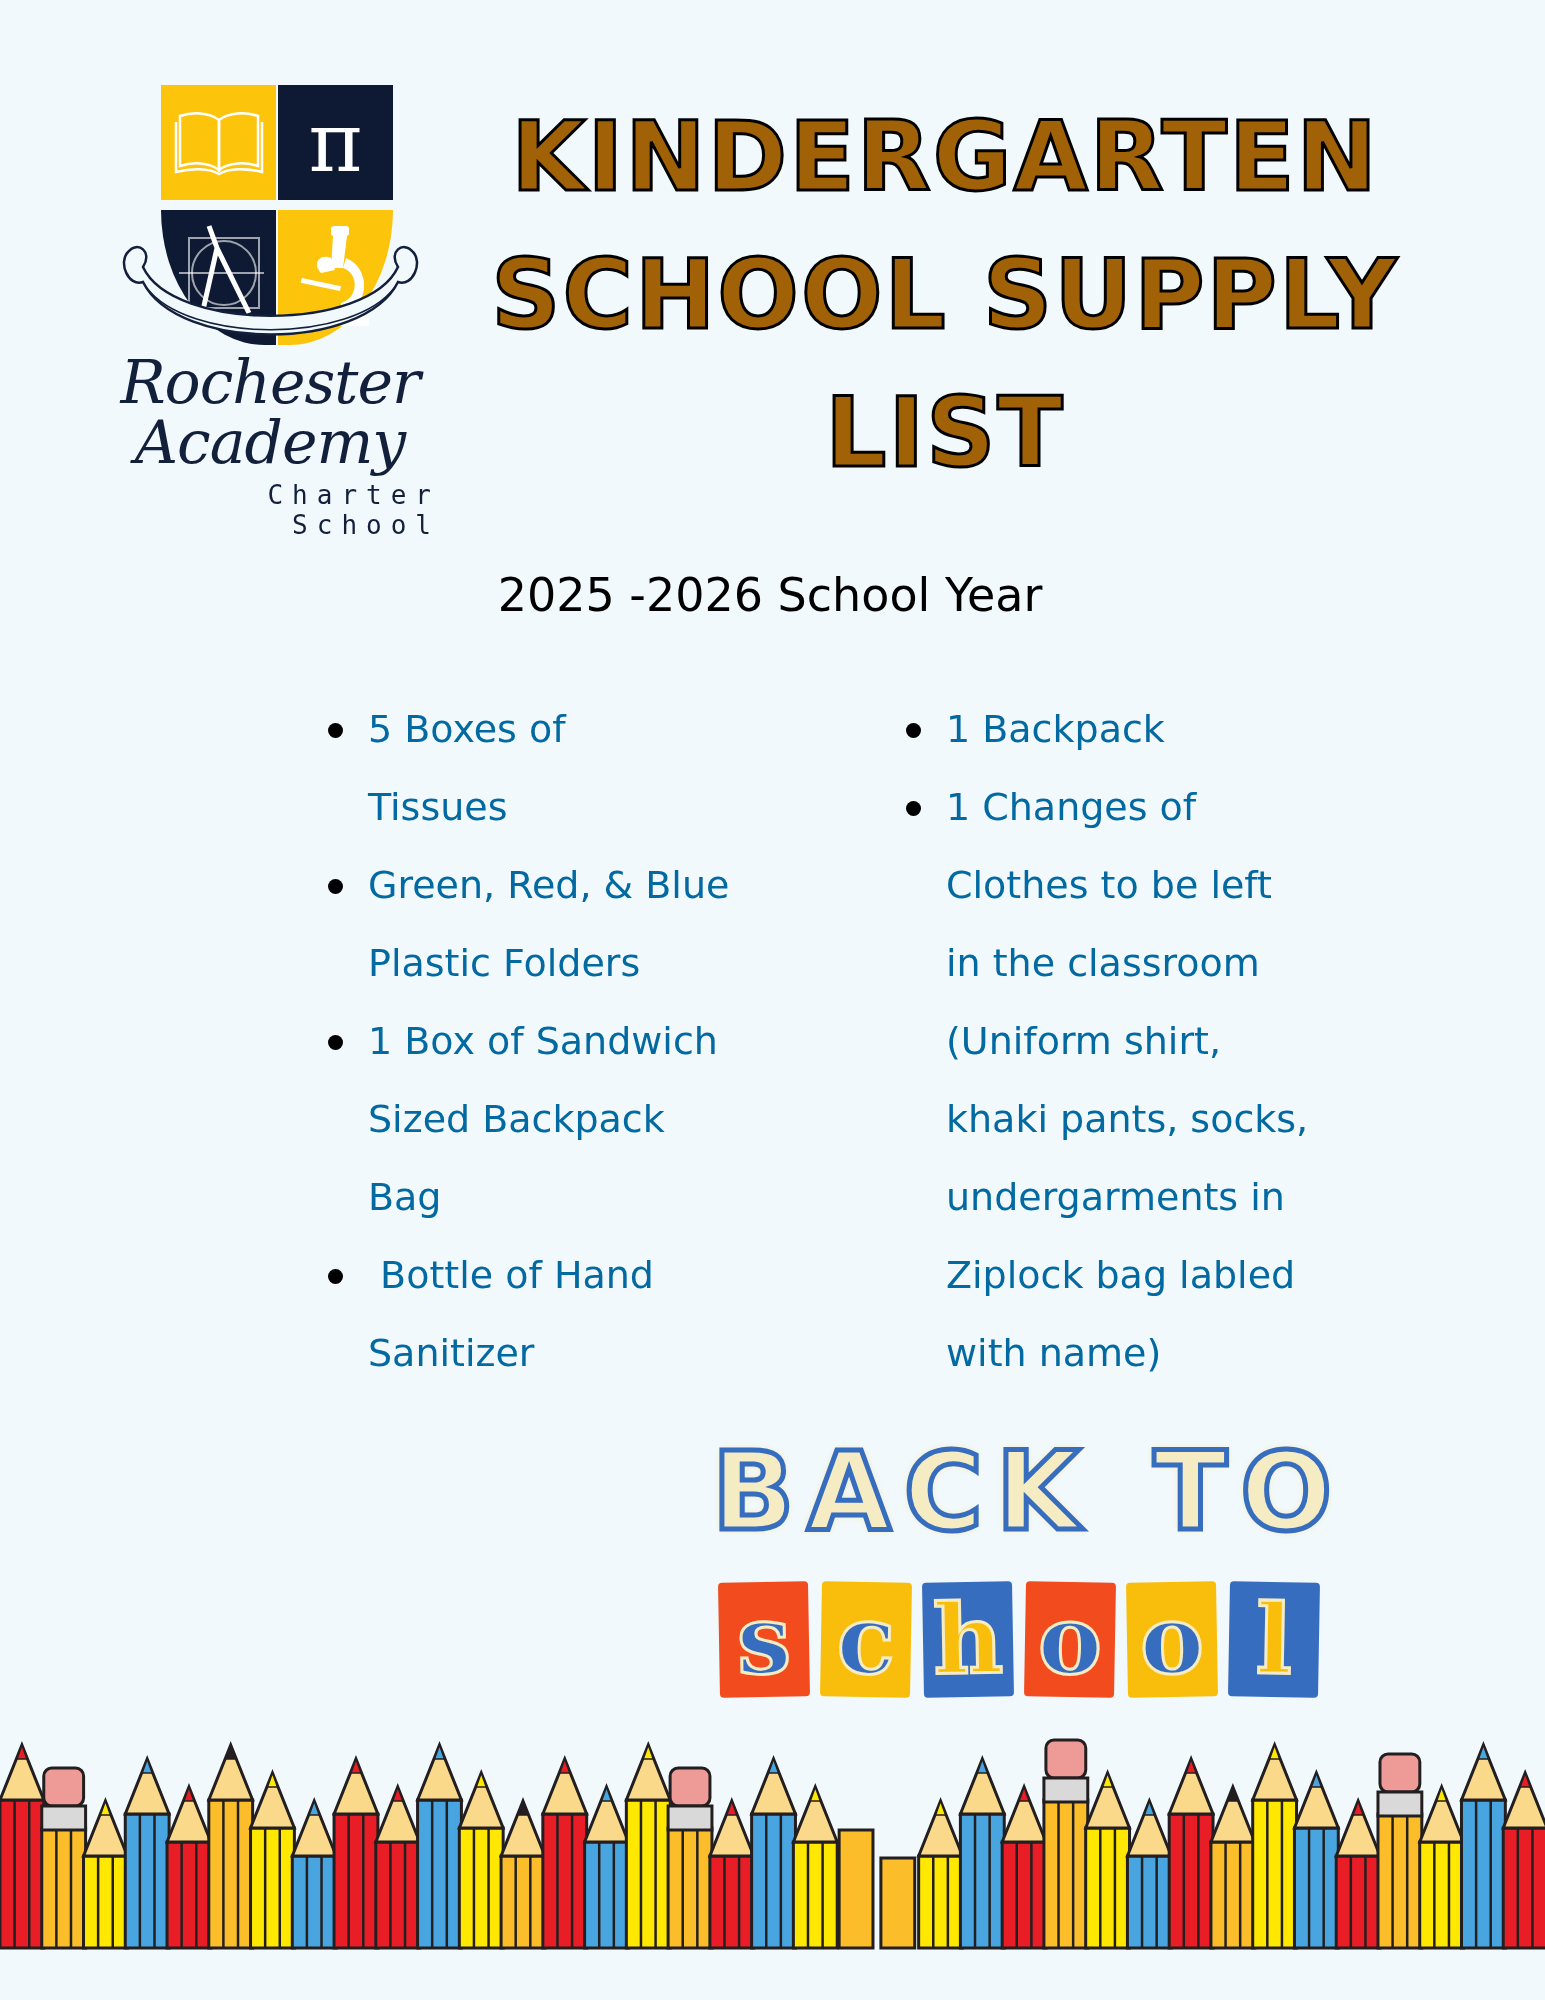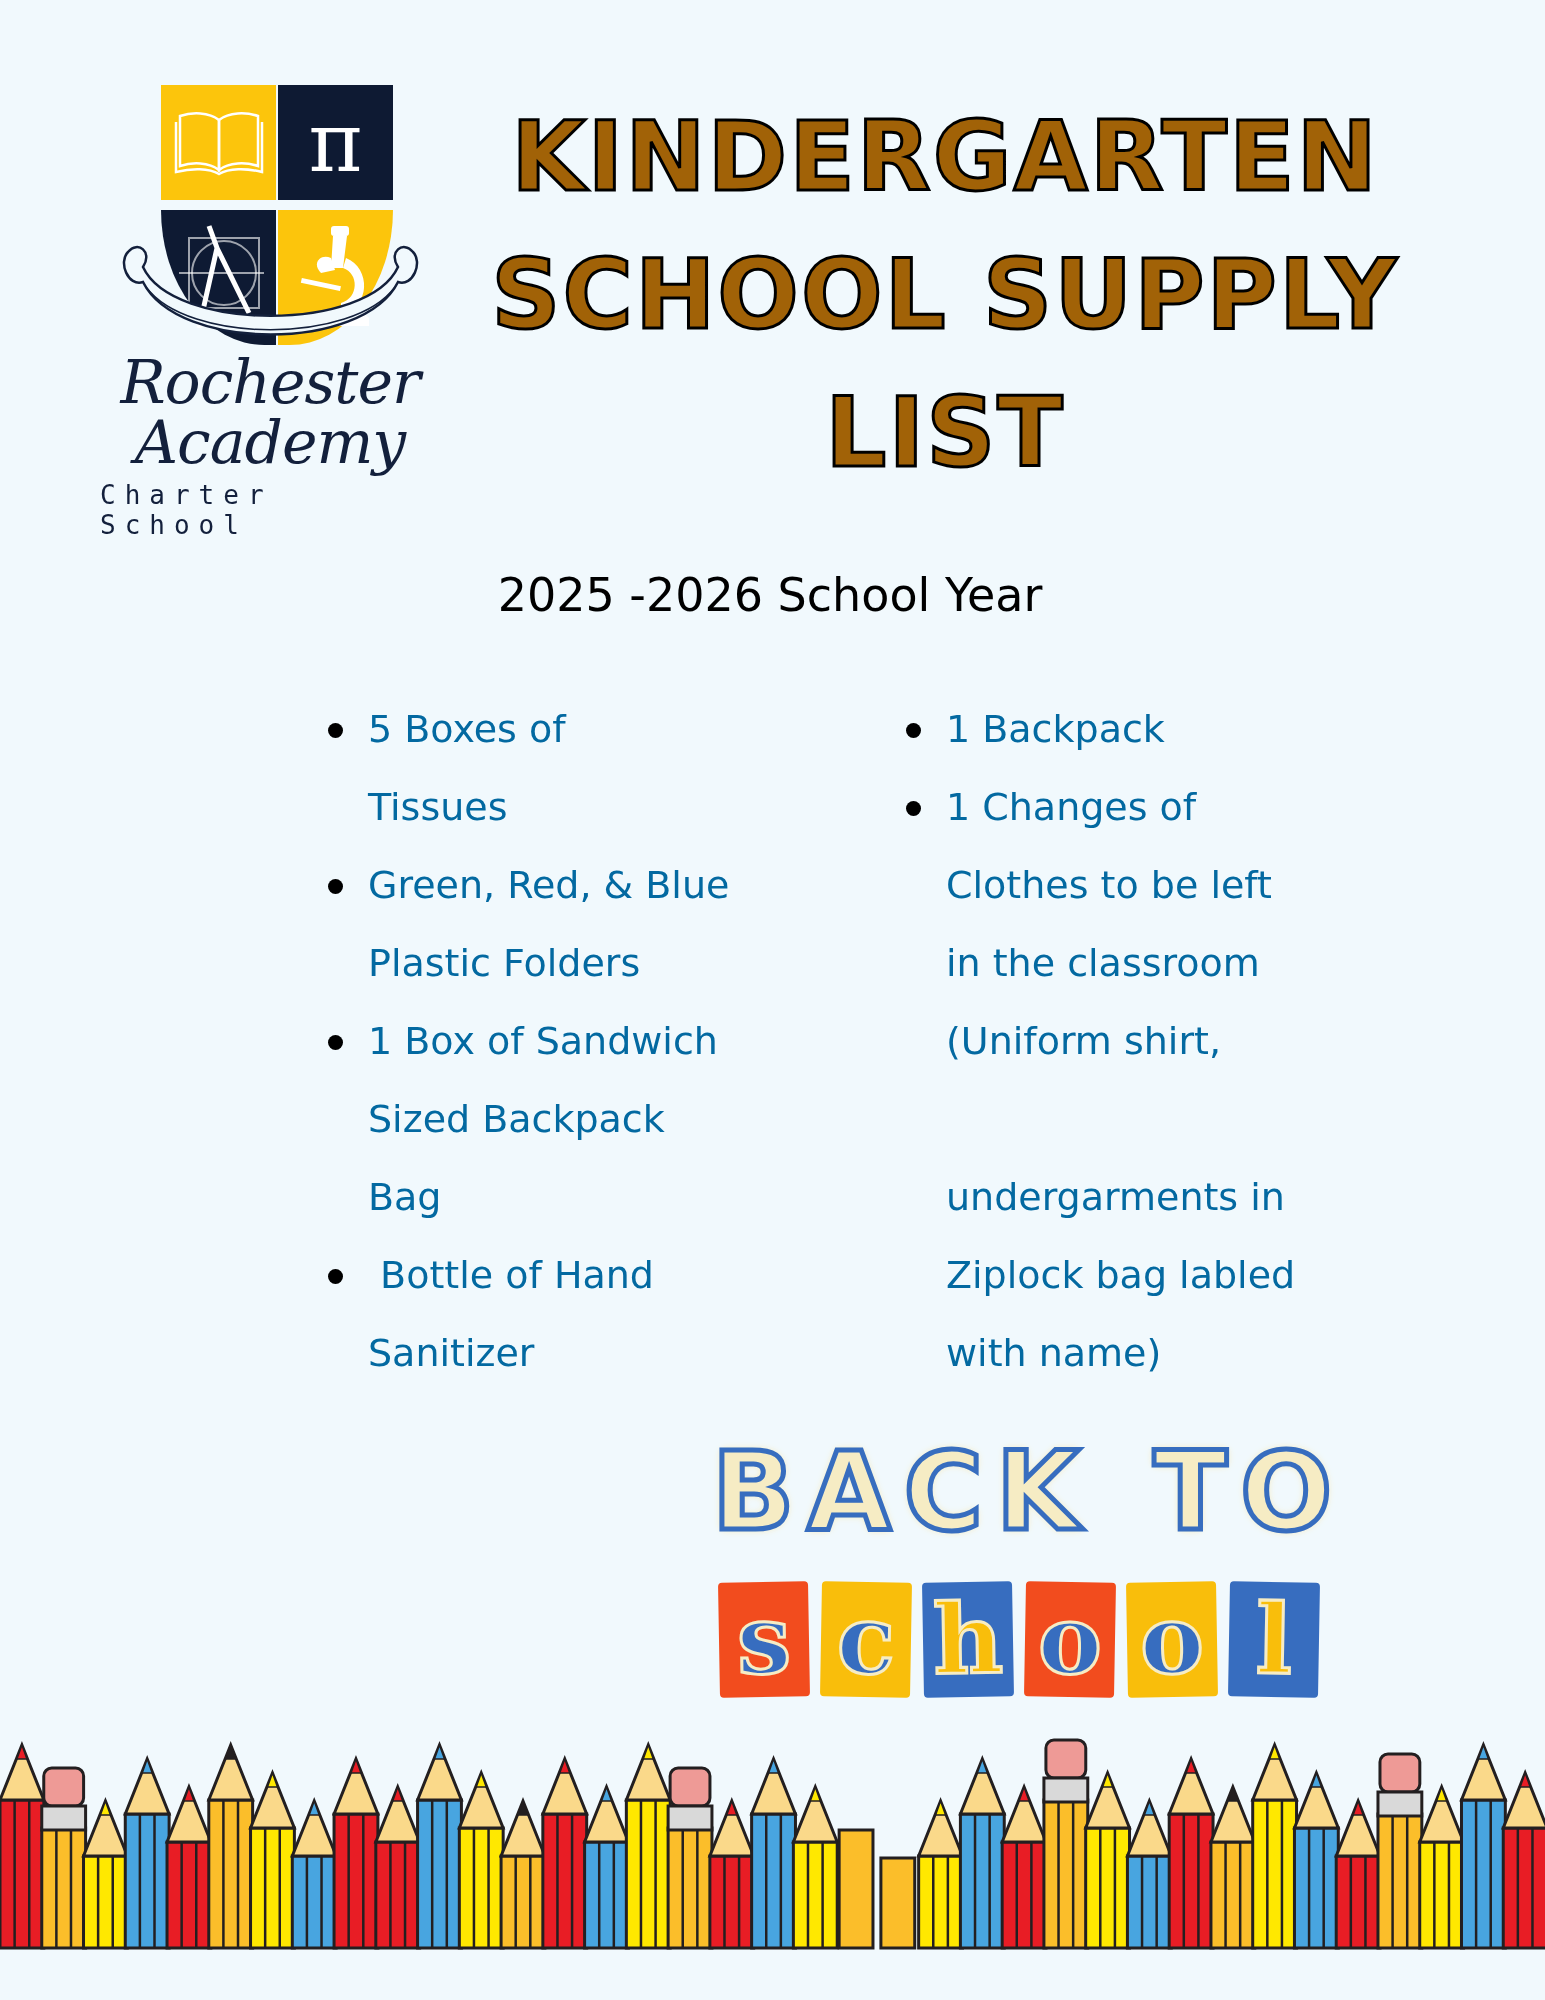"Charter School" .logo-sub { text-align: left -> right }
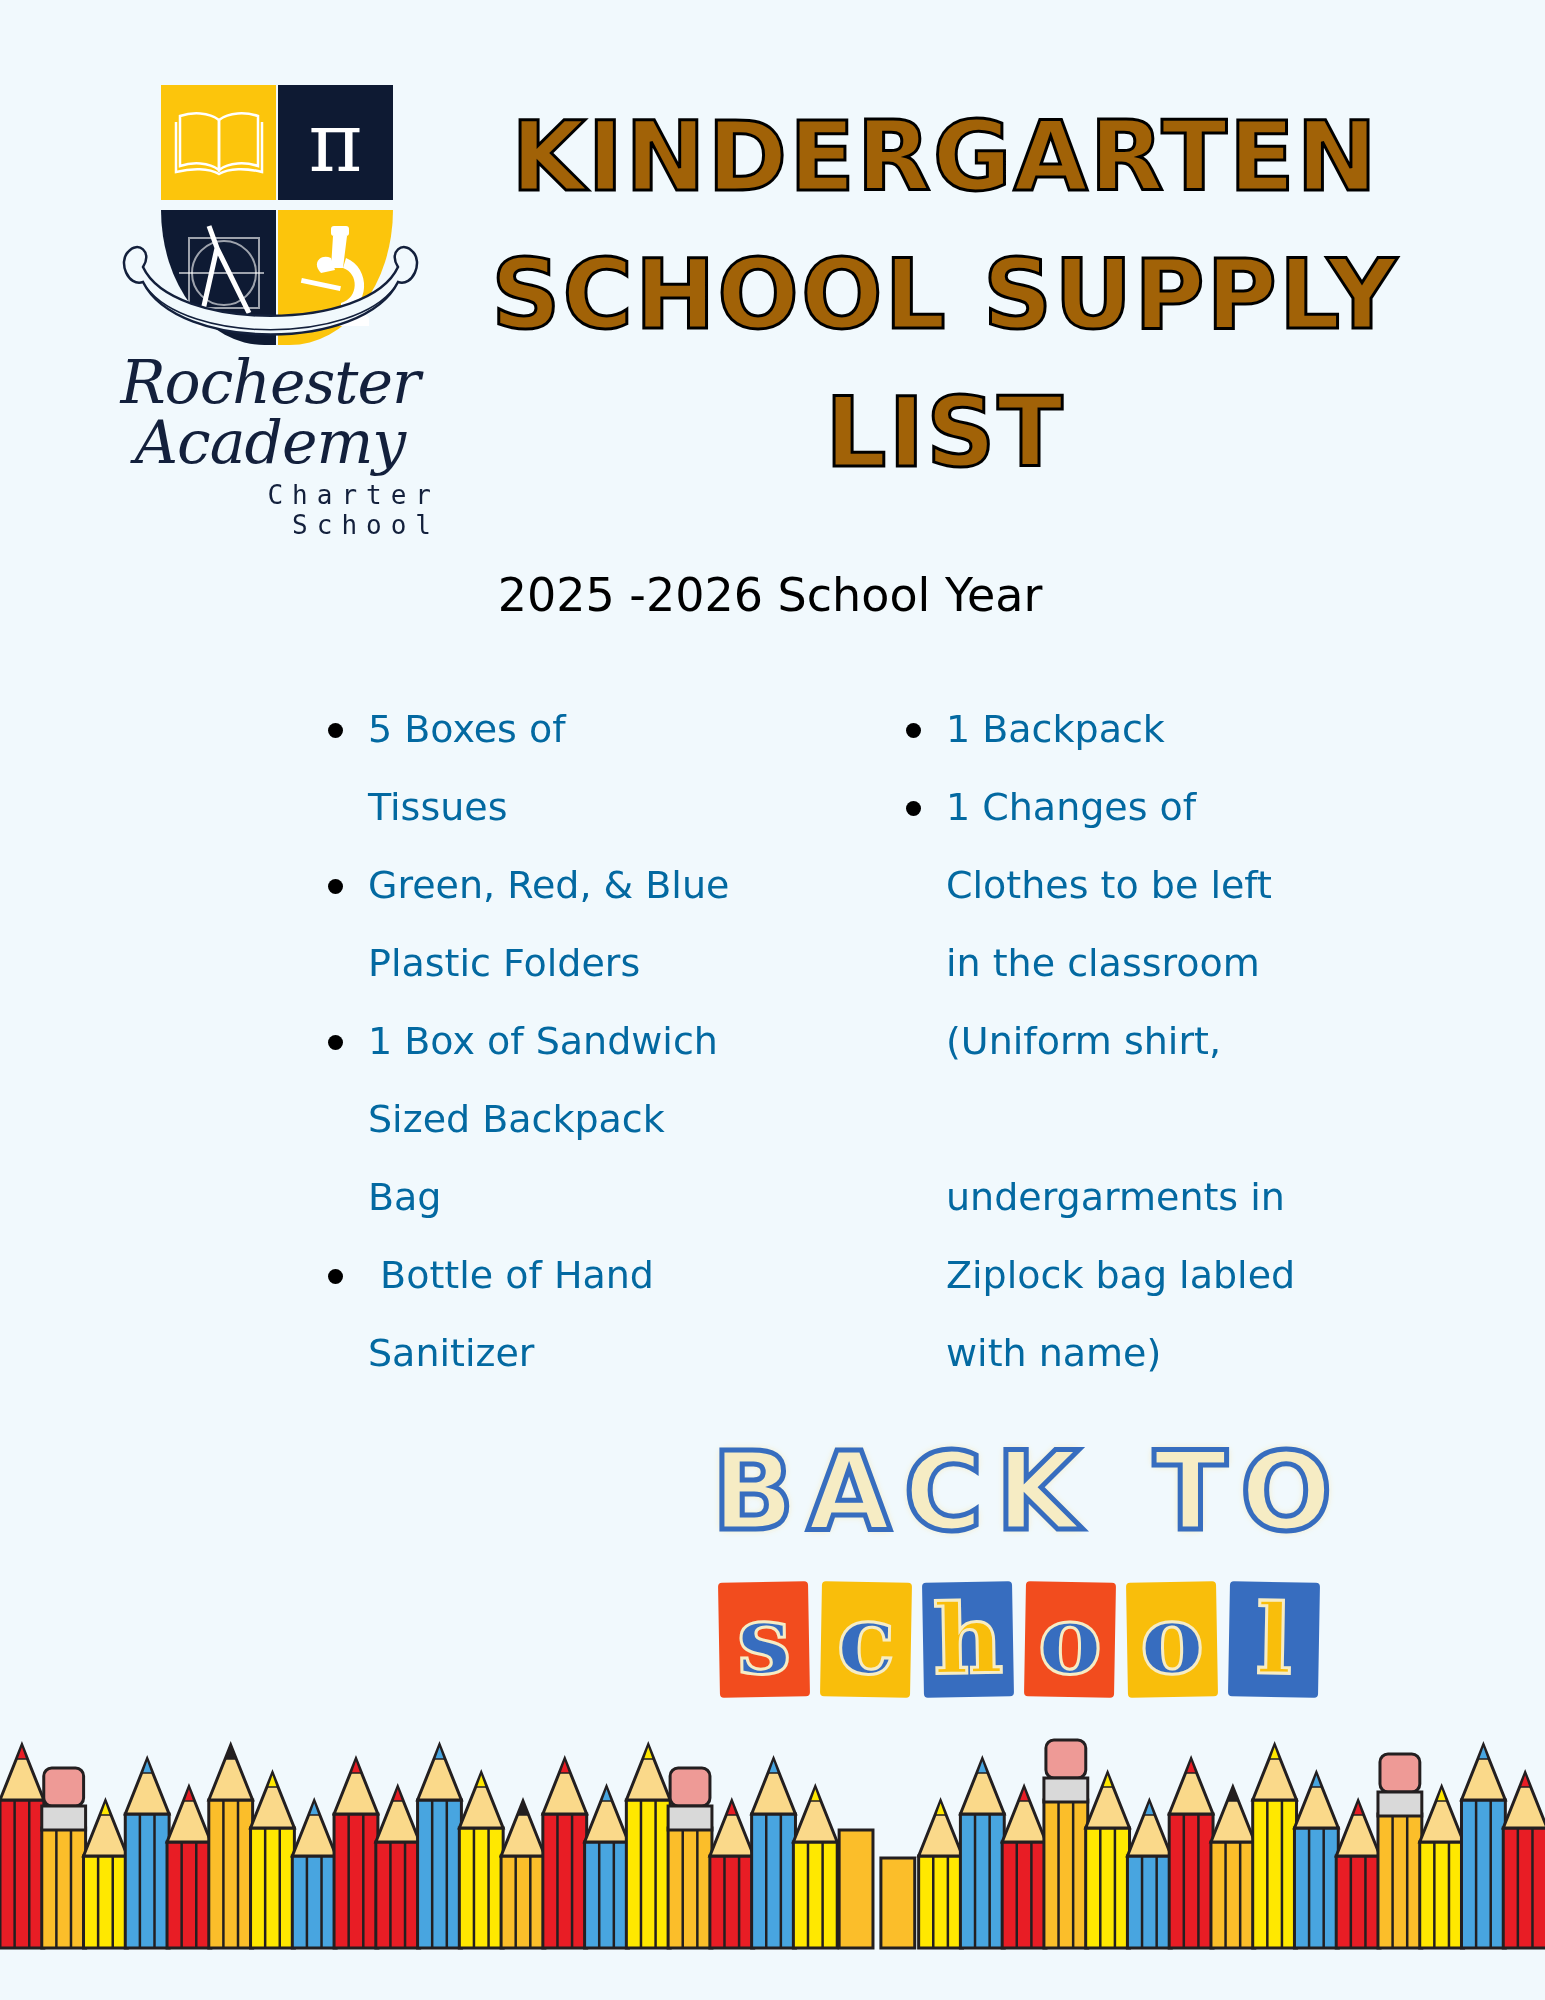"khaki pants, socks," span { html: none -> <span>khaki pants, socks,</span> }
